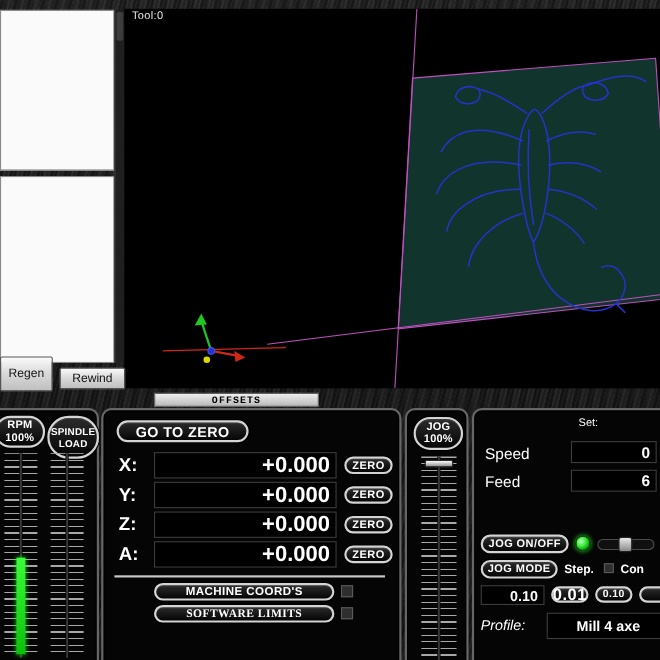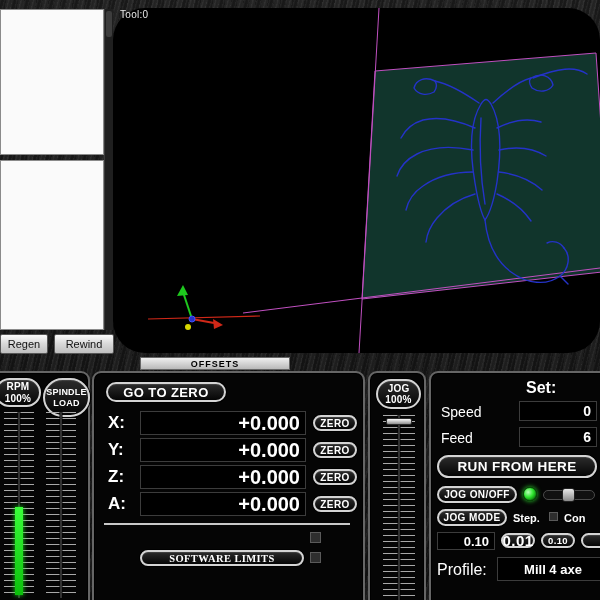"Tool:0" .toolpath { border-radius: 32px -> none }
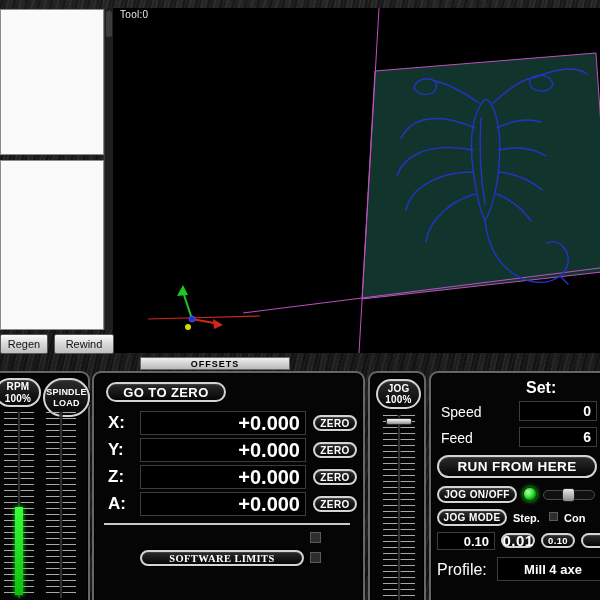"Regen" button.btn3d { height: 20px -> 32px; top: 334px -> 324px }
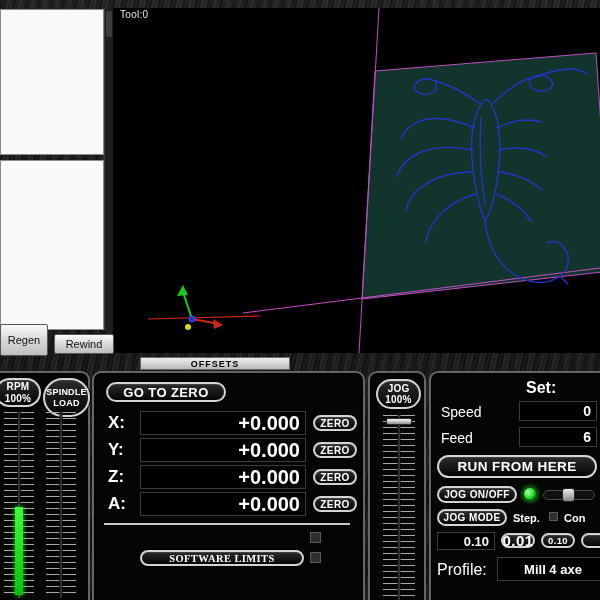"OFFSETS" .offsets-tab { font-family: none -> Liberation Mono, monospace }
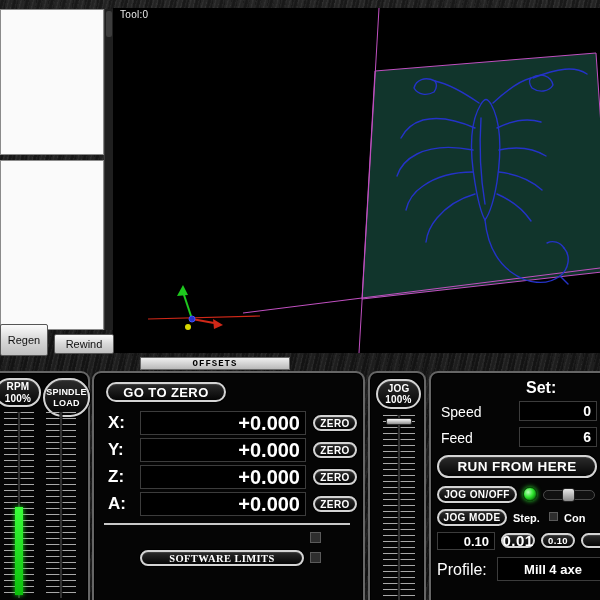"Set:" span.white-text { font-size: 16px -> 10px; font-weight: bold -> none }
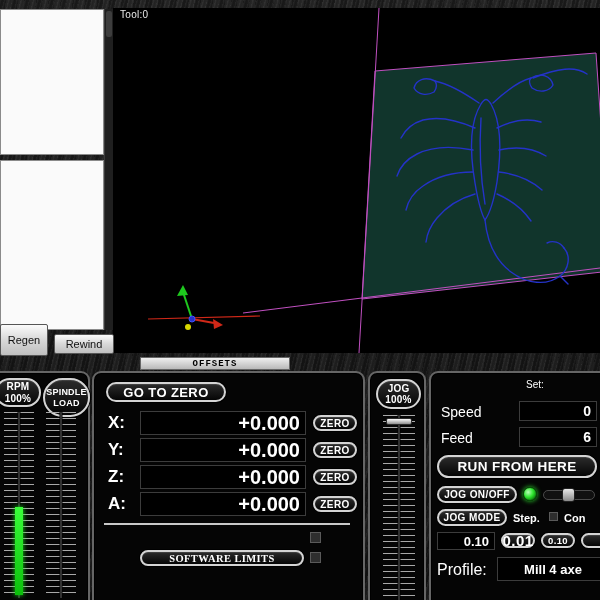"RUN FROM HERE" button.stadium { html: <button>RUN FROM HERE</button> -> none }
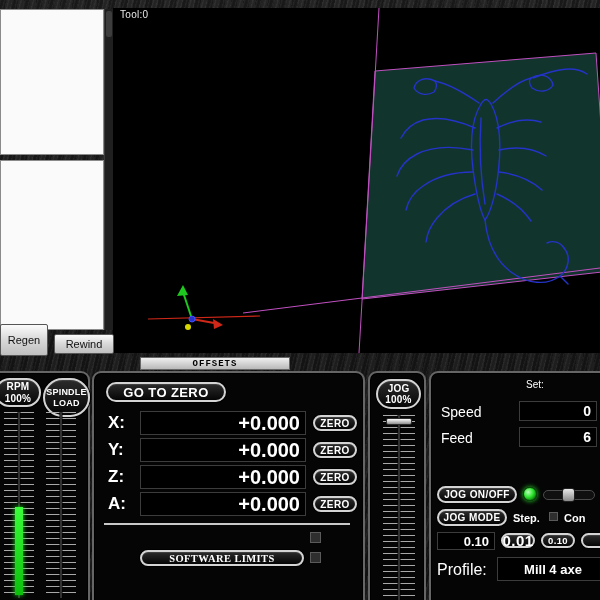"MACHINE COORD'S" button.stadium { html: none -> <button>MACHINE COORD'S</button> }
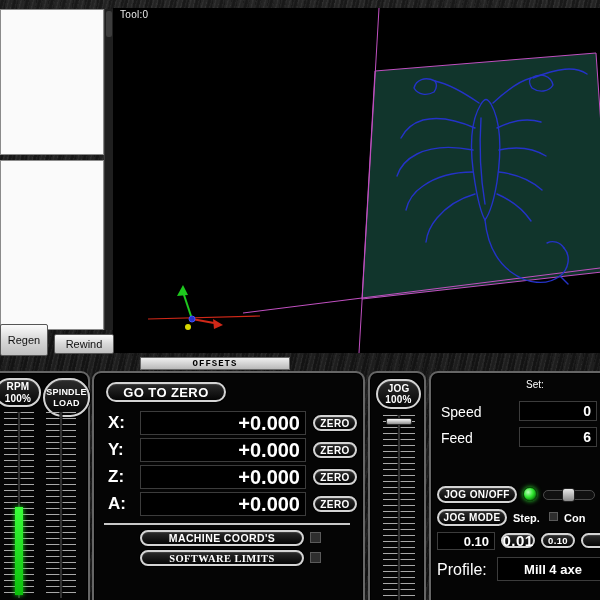"Profile:" span.white-text { font-size: 16px -> 13px; font-style: none -> italic }
